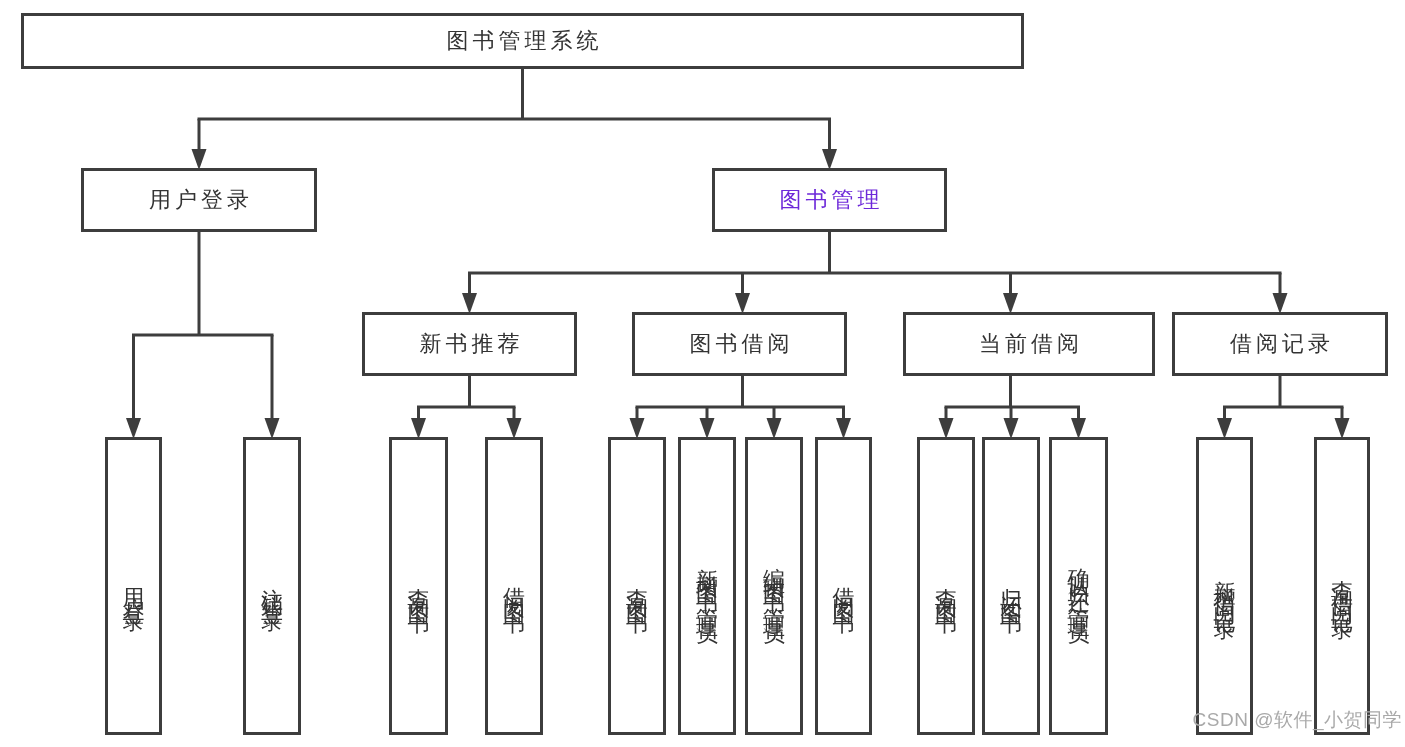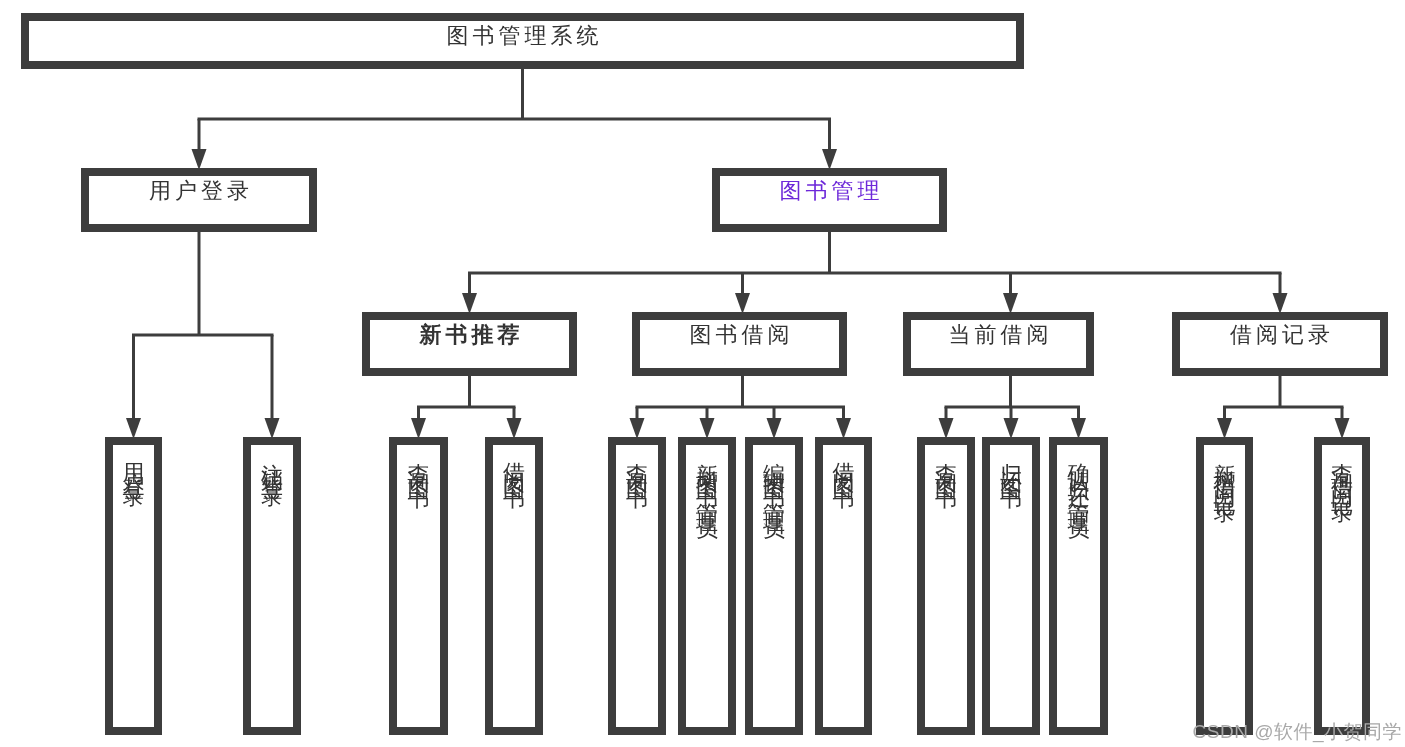"图书管理系统" .node { align-items: none -> center; border: 8px solid #0ea5e9 -> 3px solid #0ea5e9 }
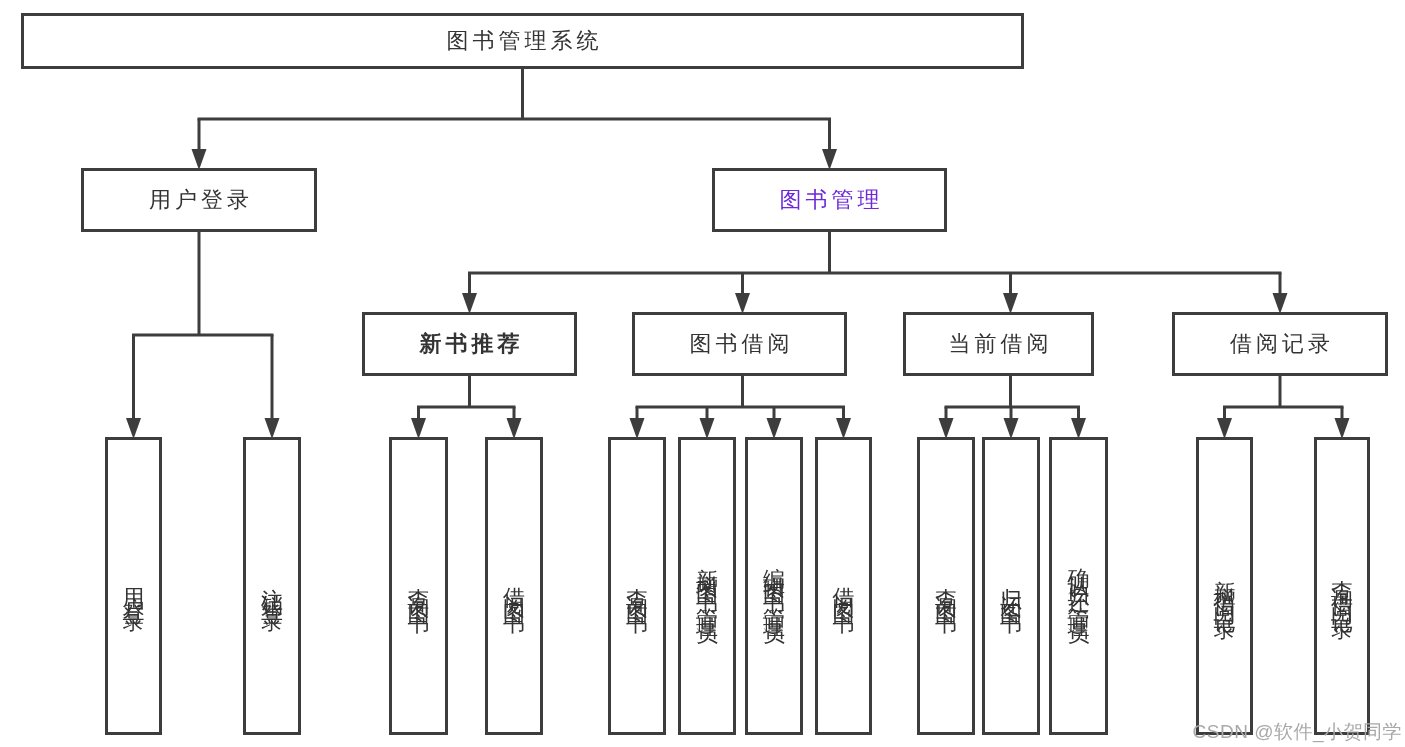"新书推荐" div.node { font-weight: bold -> none }
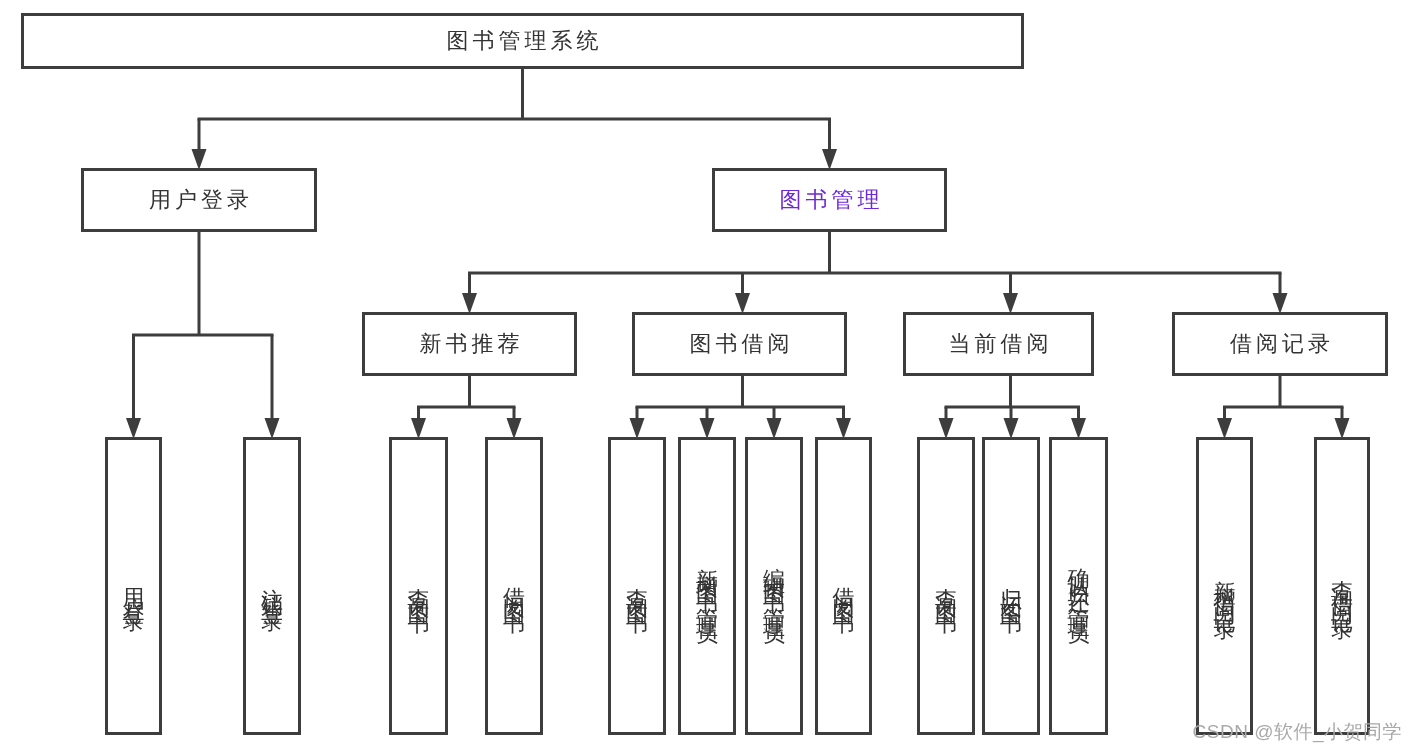"当前借阅" div.node { width: 191px -> 252px }
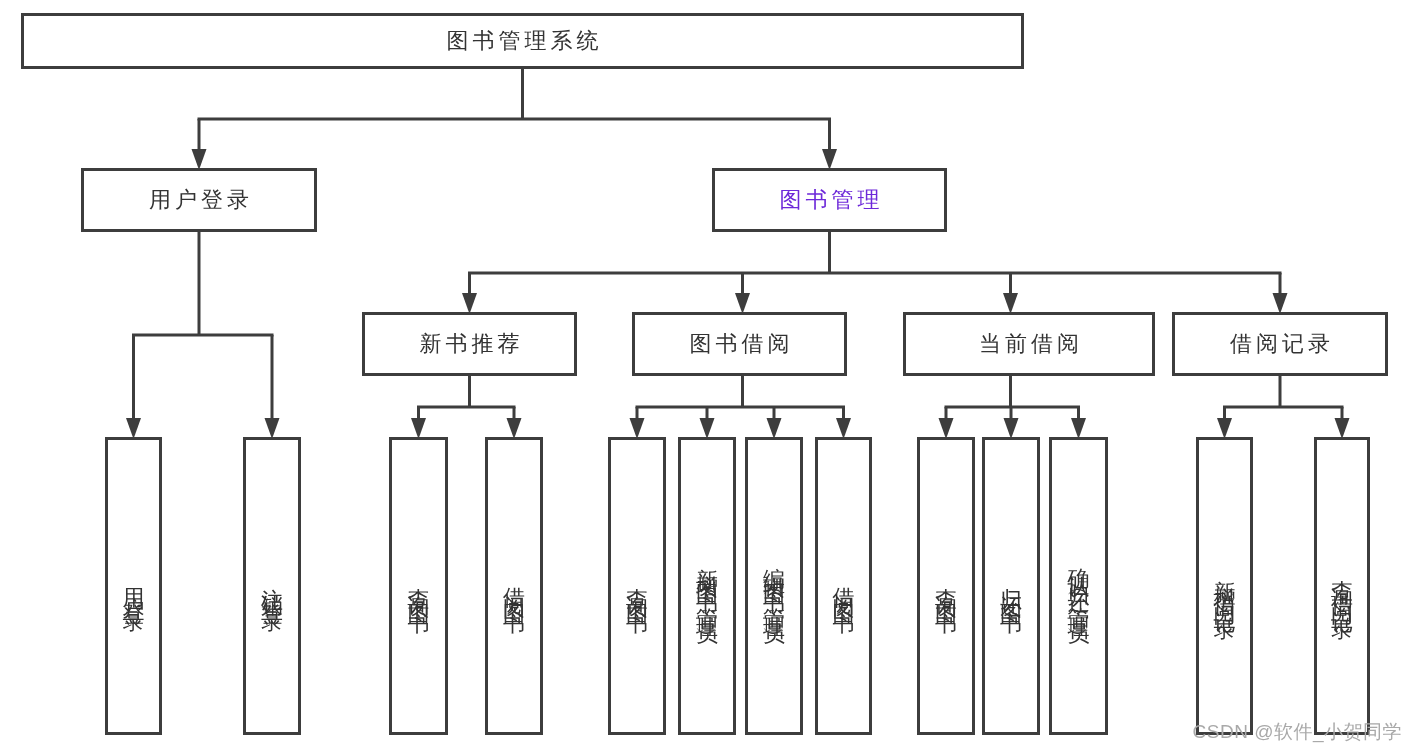"CSDN @软件_小贺同学" .watermark { bottom: 2px -> 14px }
